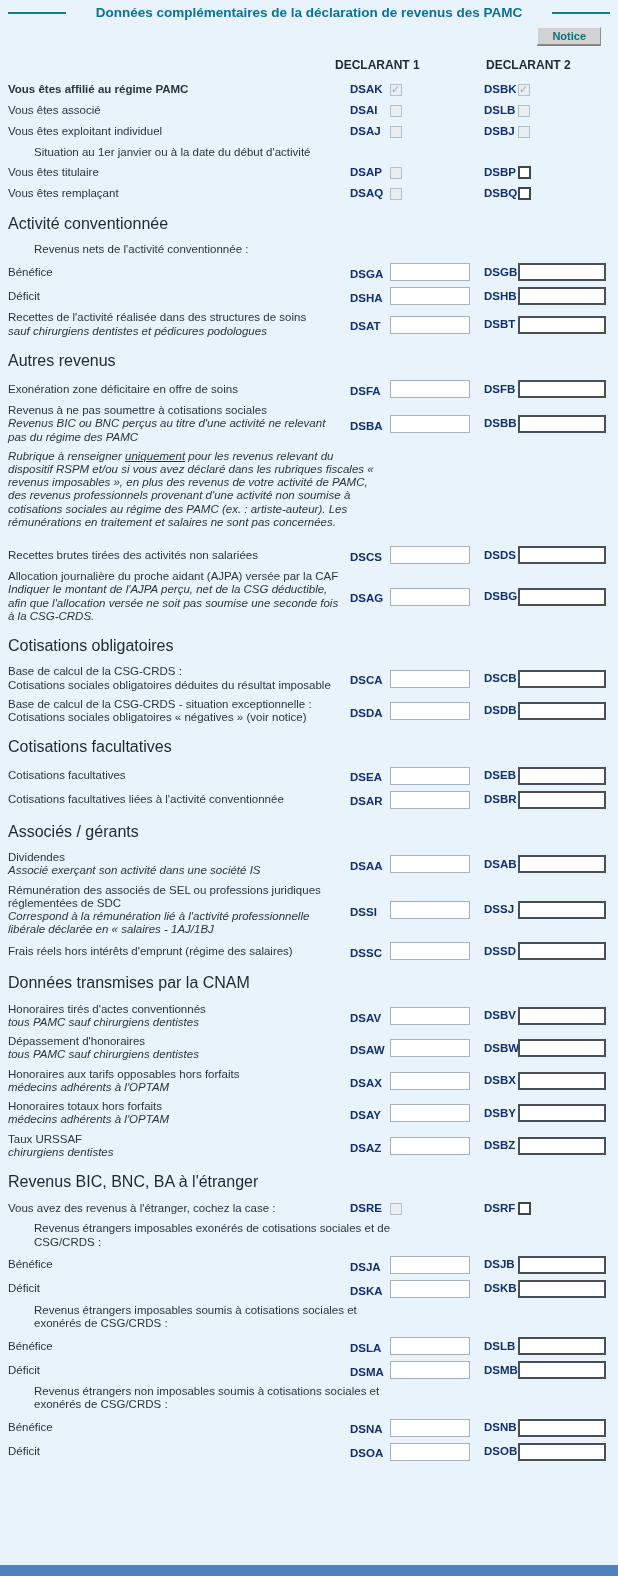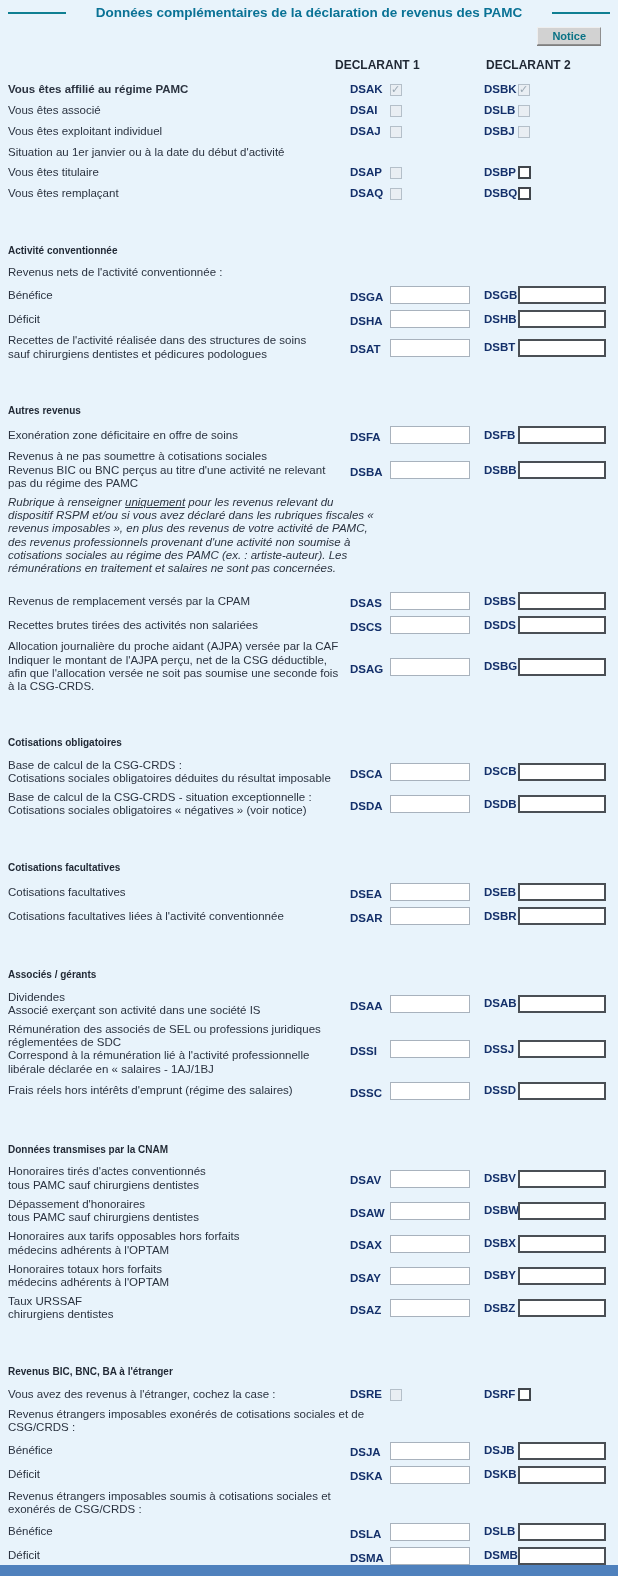"Situation au 1er janvier ou" .text-t { margin-left: none -> 26px }
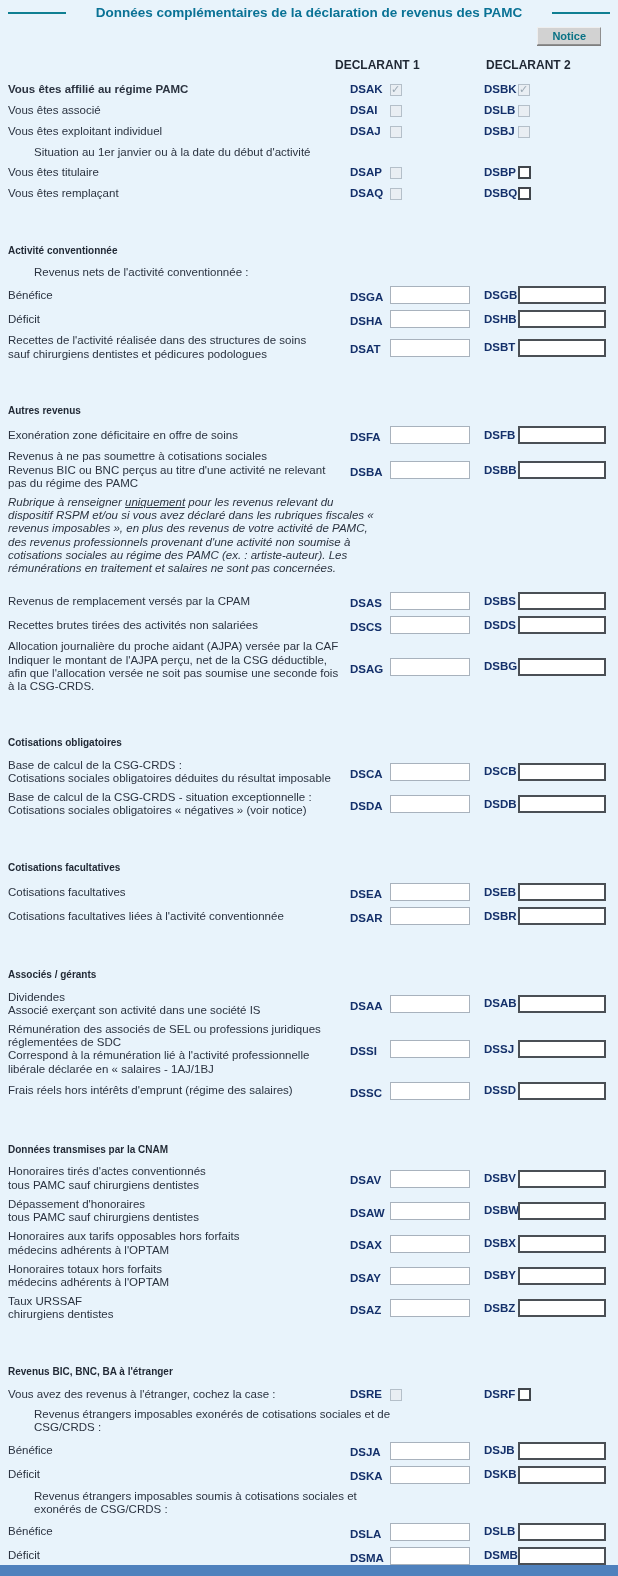"Activité conventionnée" .section-t { font-size: 10px -> 16px; font-weight: 700 -> 400; margin-top: 30px -> none }
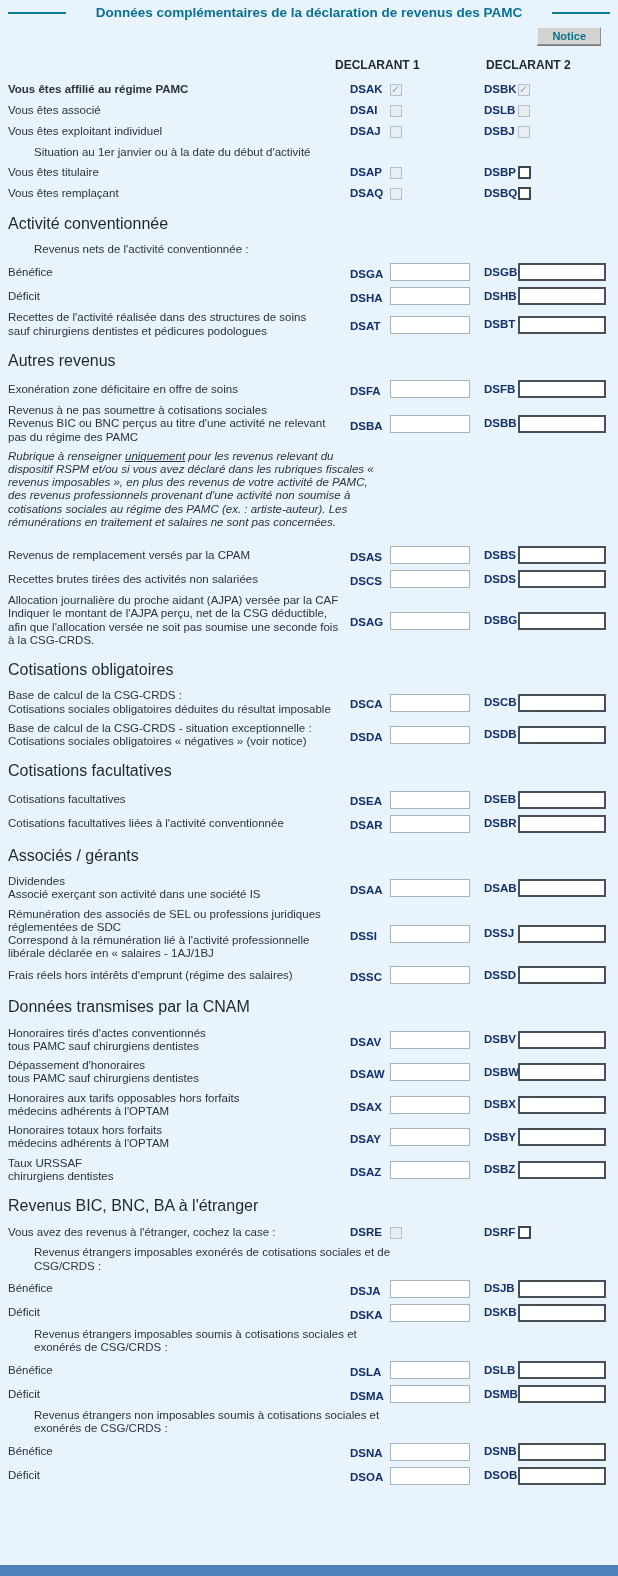"sauf chirurgiens dentistes et pédicures" .sub { font-style: none -> italic }
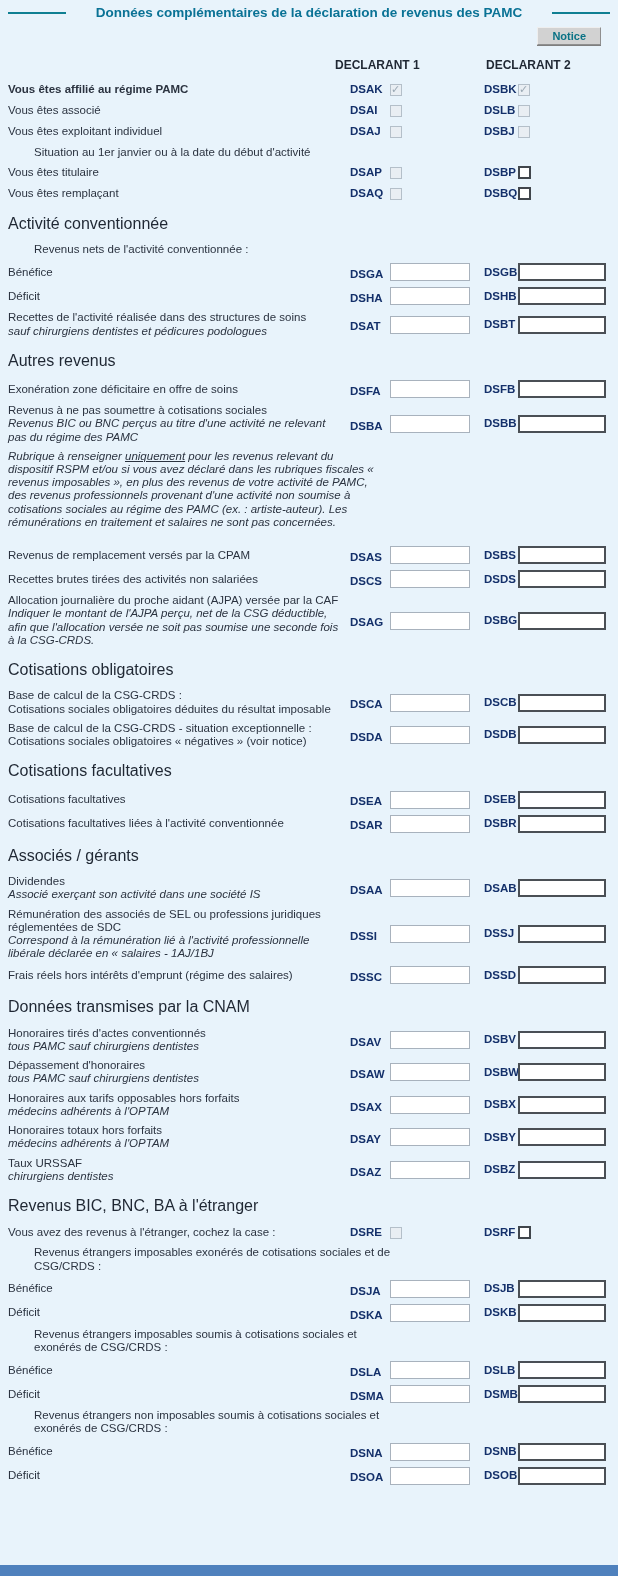"Revenus de remplacement versés par" div.row { html: <div> <div> <div>Revenus de remplacement versés par la CPAM</div> </div> <div> <span>DSAS</span> <input> </div> <div> <span>DSBS</span> <input> </div> </div> -> none }
